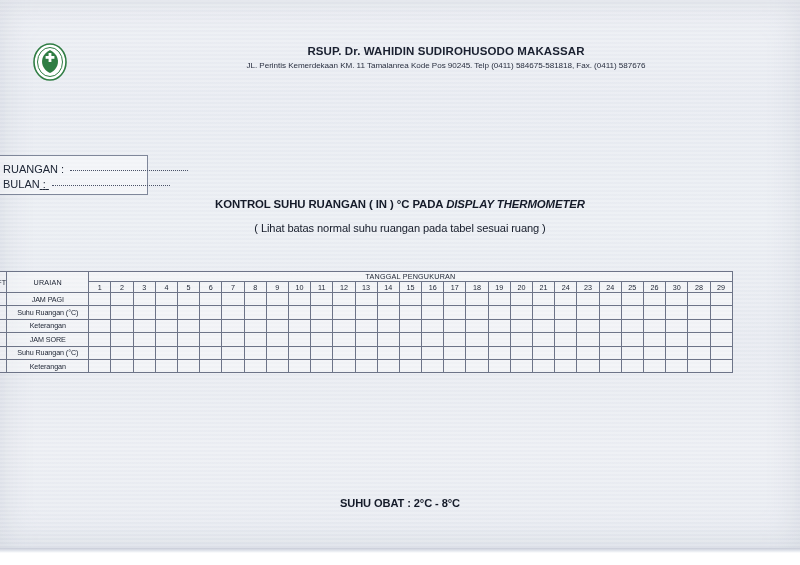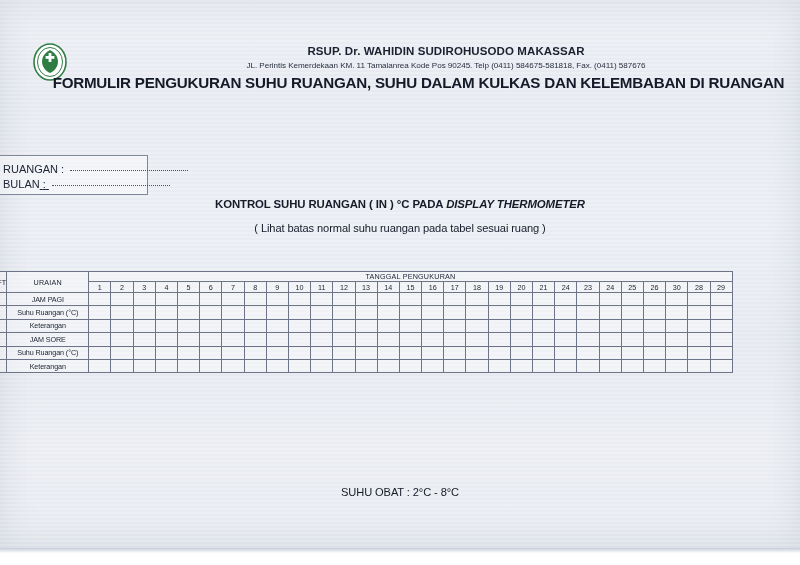"FORMULIR PENGUKURAN SUHU RUANGAN, SUHU" div.formtitle { html: <div>FORMULIR PENGUKURAN SUHU RUANGAN, SUHU DALAM KULKAS DAN KELEMBABAN DI RUANGAN</div> -> none }
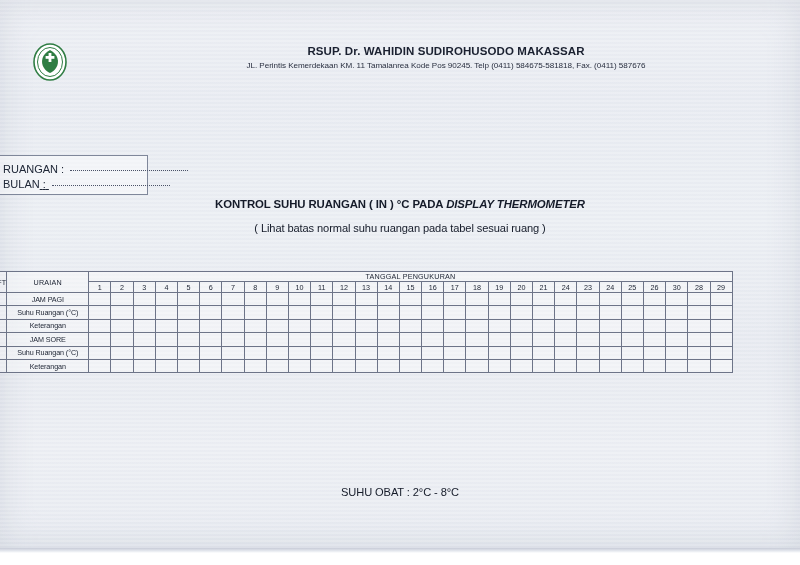"SUHU OBAT : 2°C -" .s2 .l2 { font-weight: normal -> bold; margin-top: 3px -> 14px }
